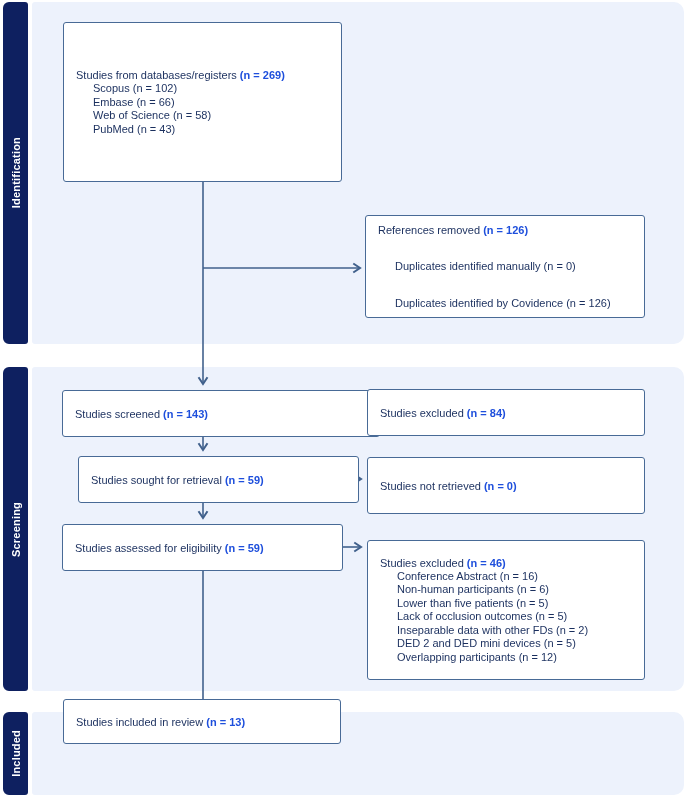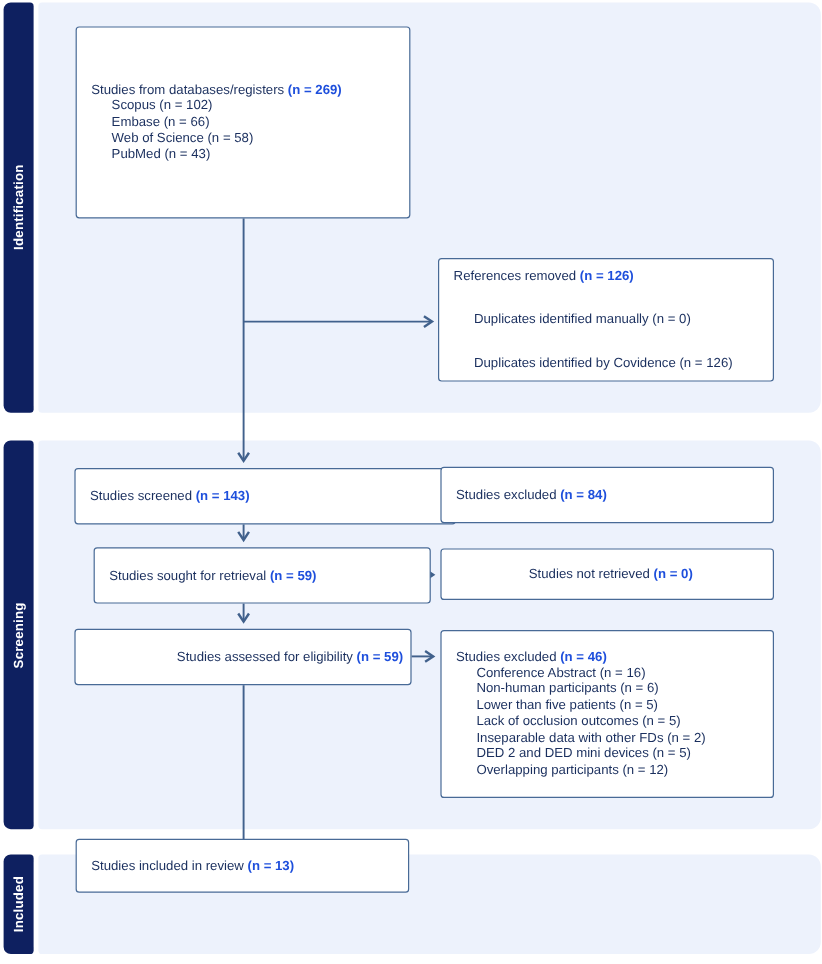"Studies not retrieved (n =" div.box { align-items: center -> none; height: 43px -> 57px }
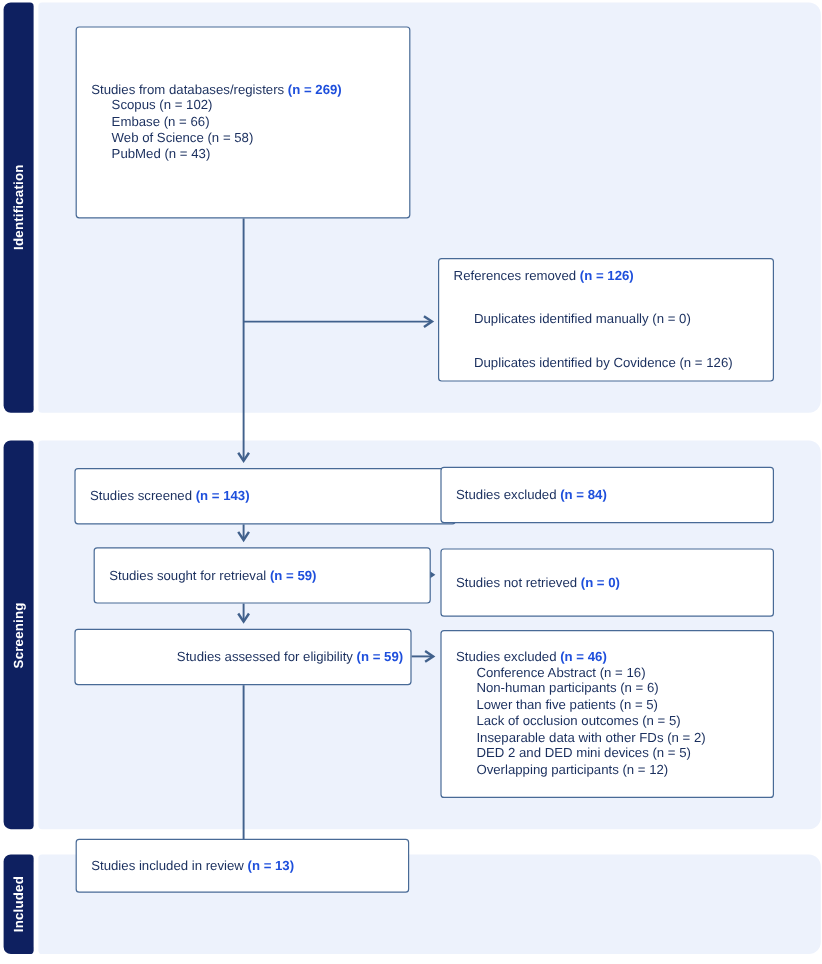"Studies assessed for eligibility (n" div.box { text-align: right -> none }
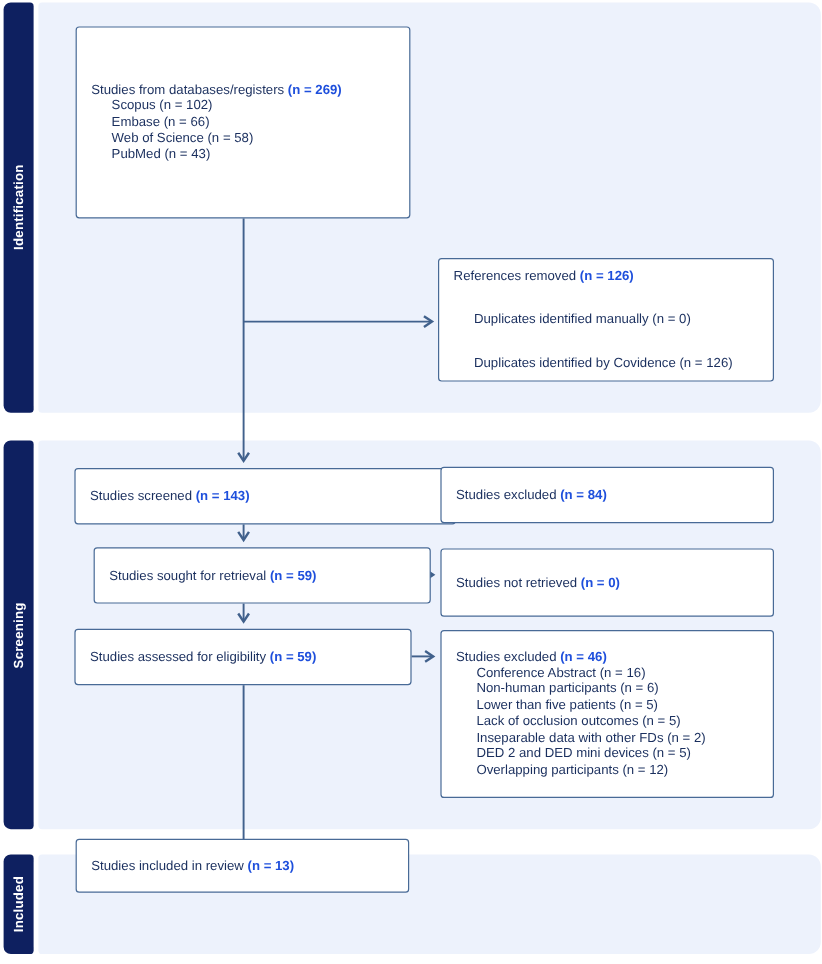"Studies excluded (n = 46)" div.box { top: 525px -> 540px }
